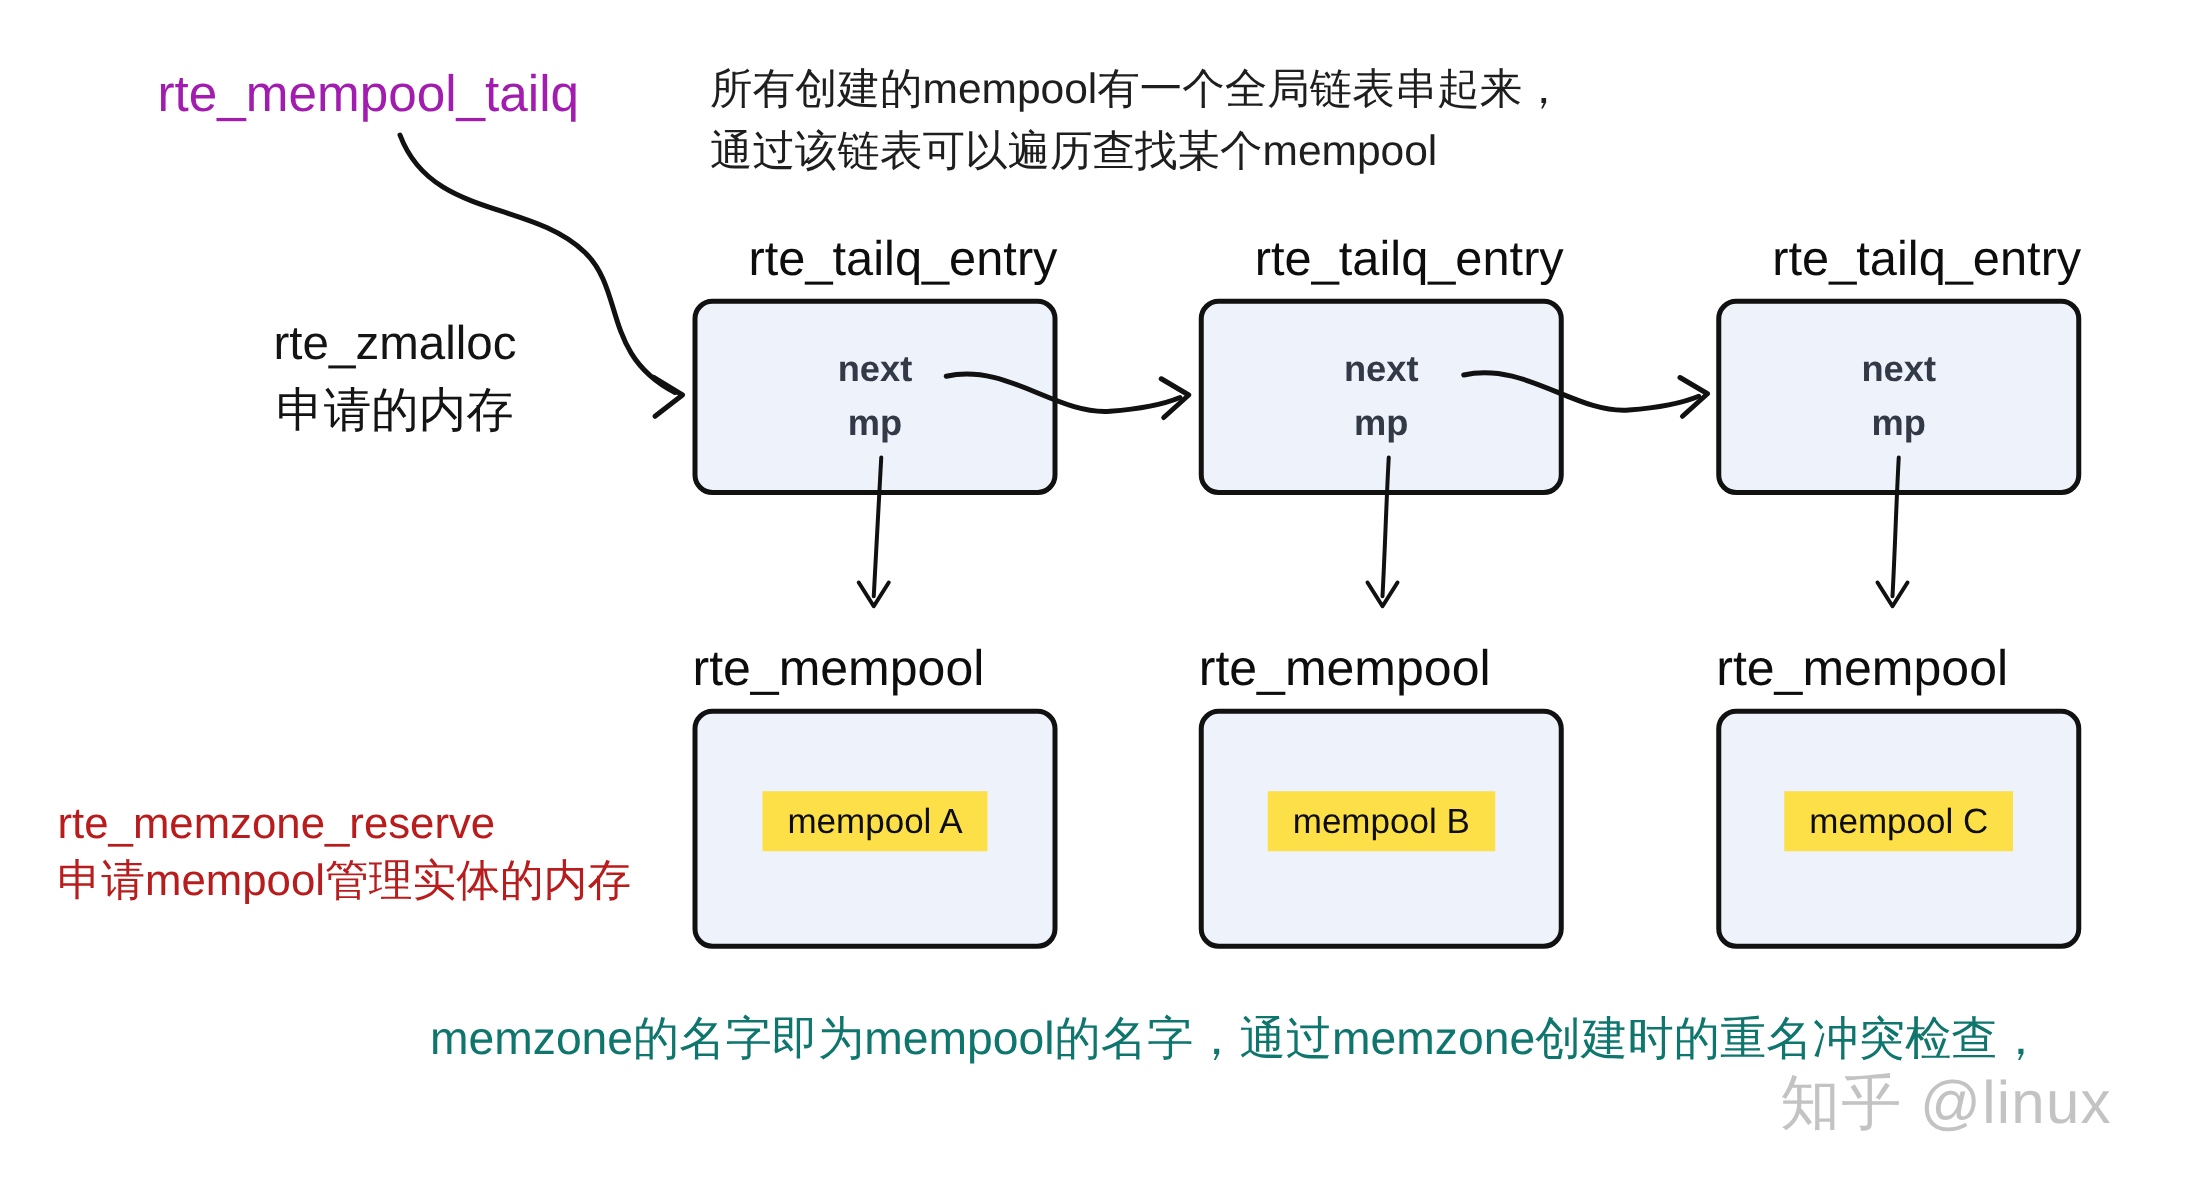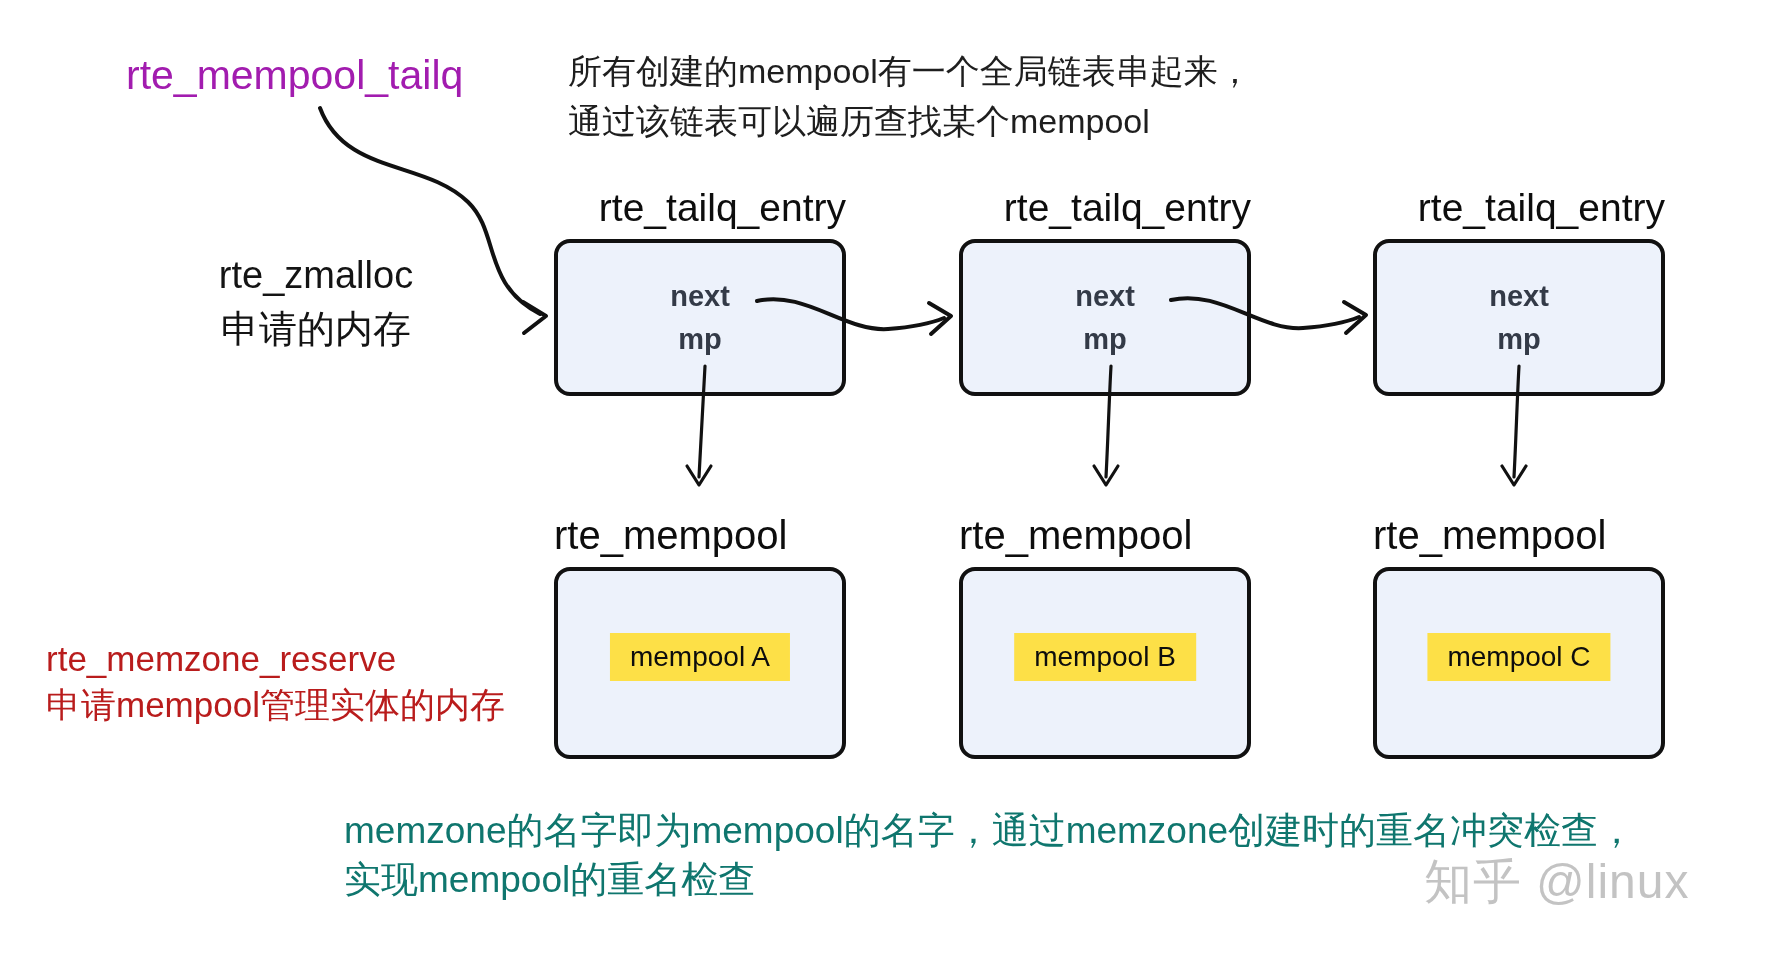"实现mempool的重名检查" div { html: <div>实现mempool的重名检查</div> -> none }
